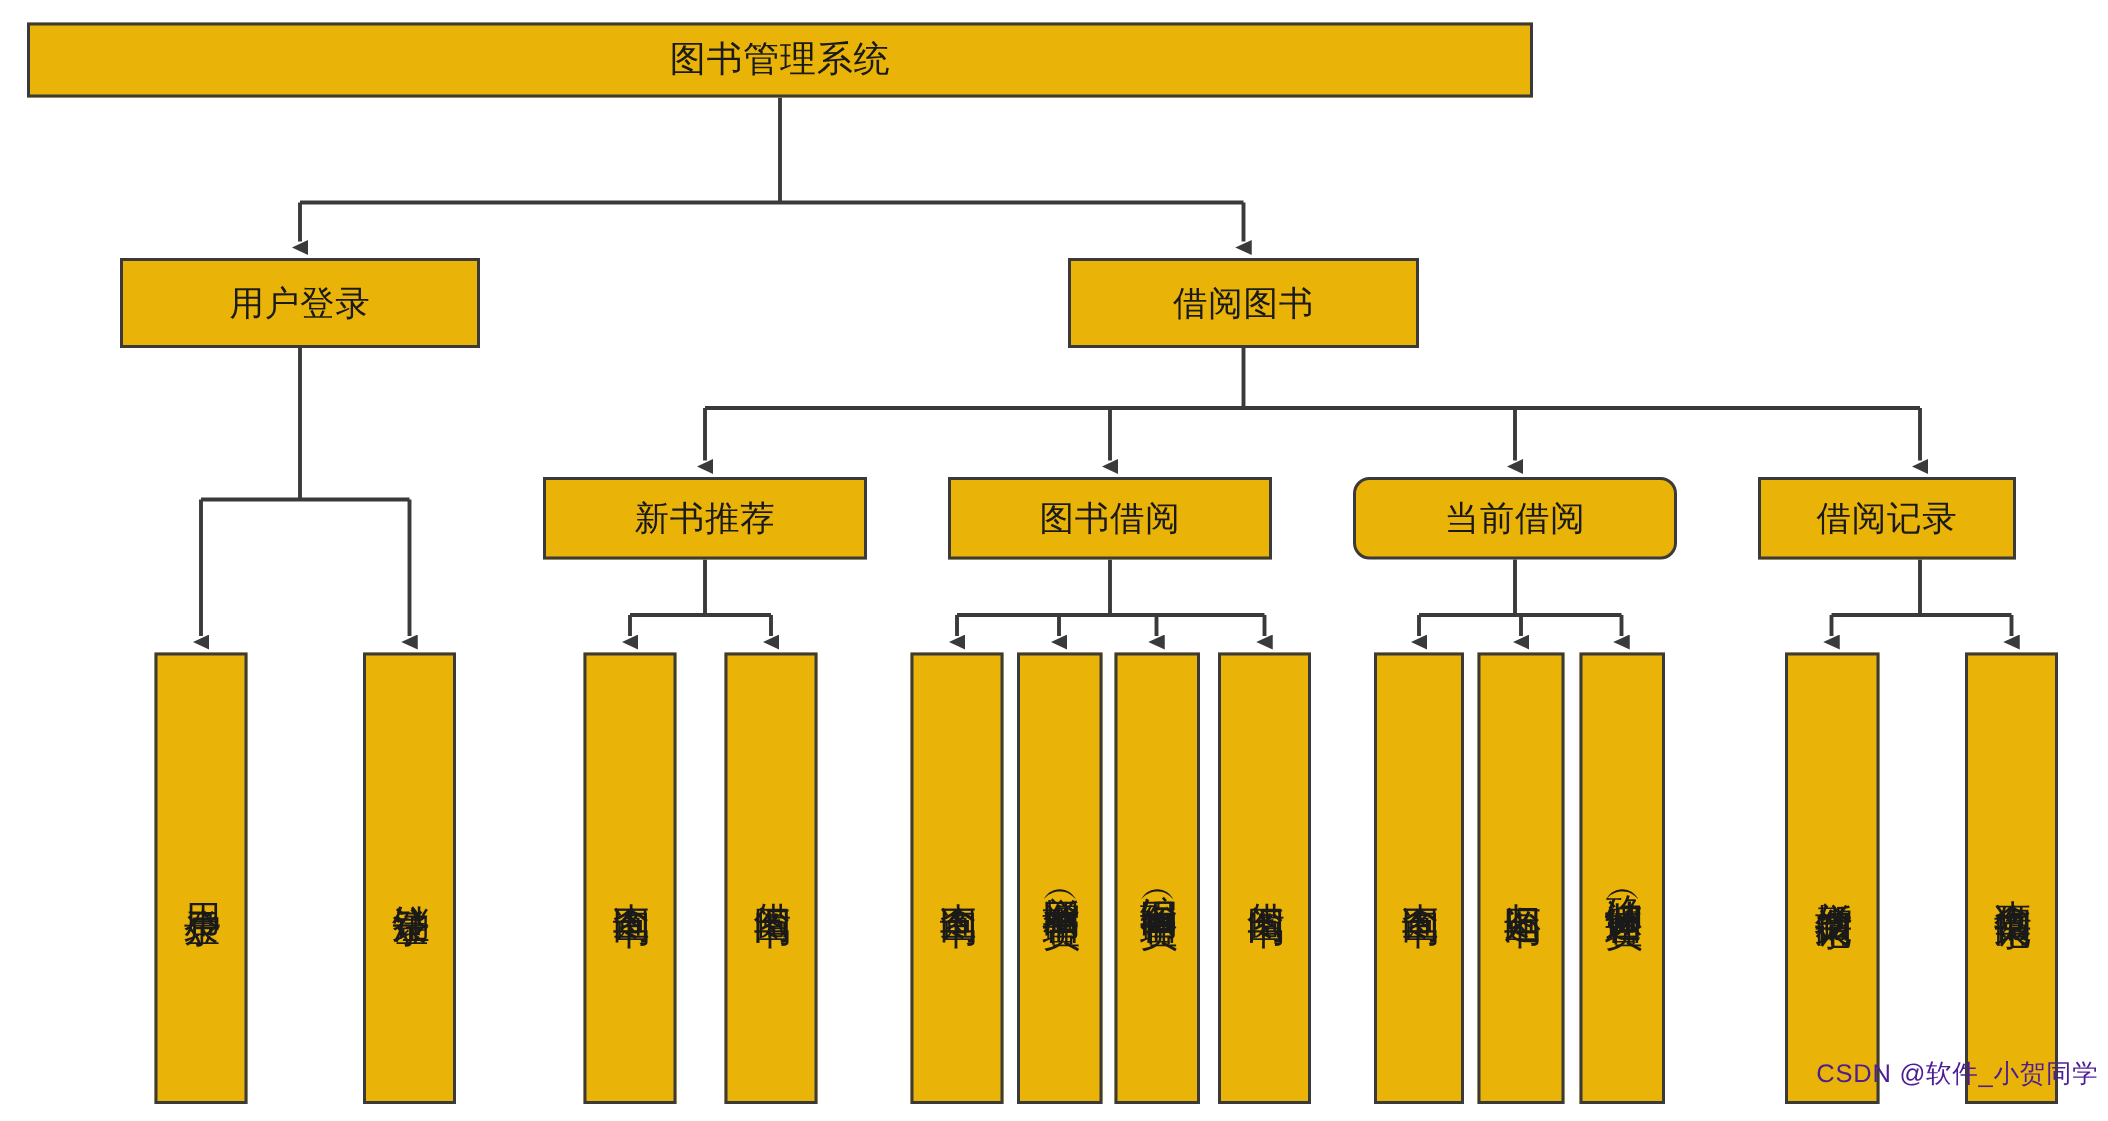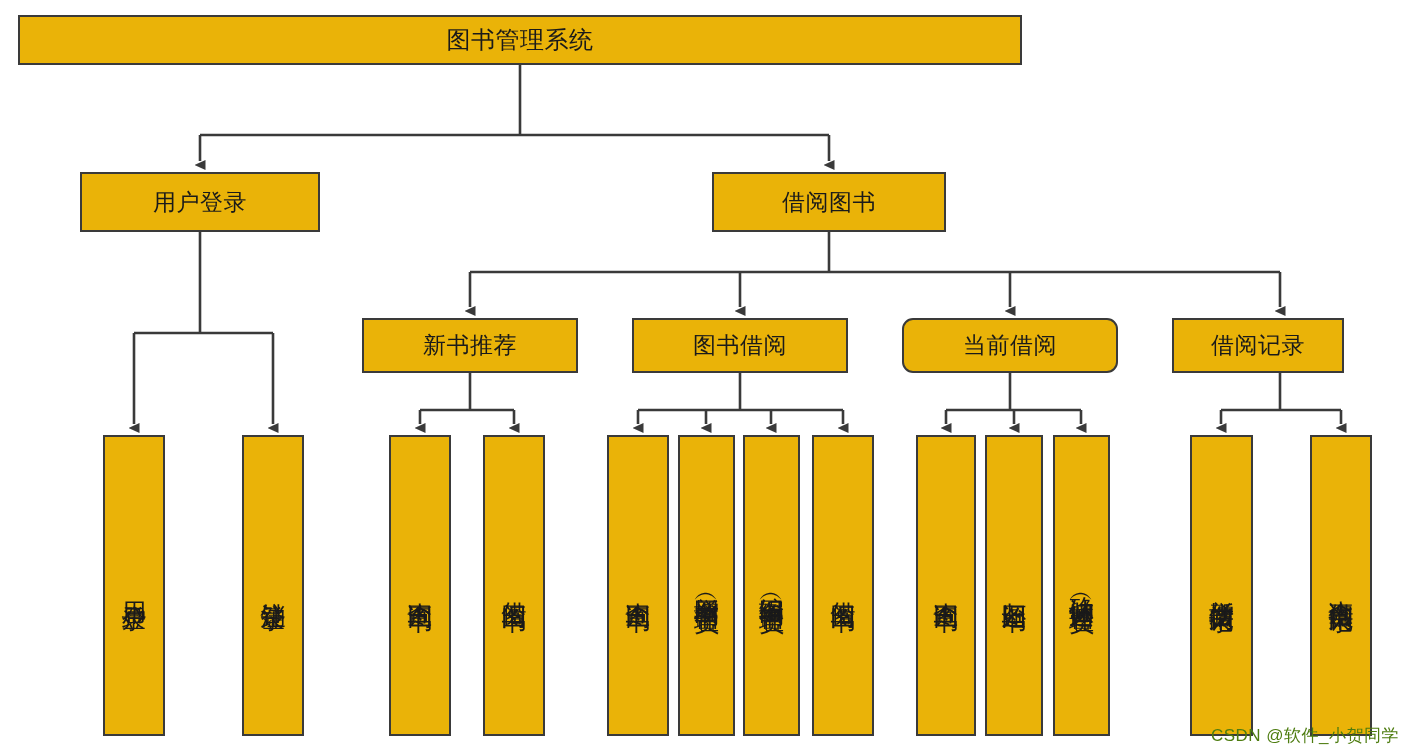"CSDN @软件_小贺同学" #watermark { bottom: 0 -> 20px; color: #4d7c0f -> #4c1d95 }
